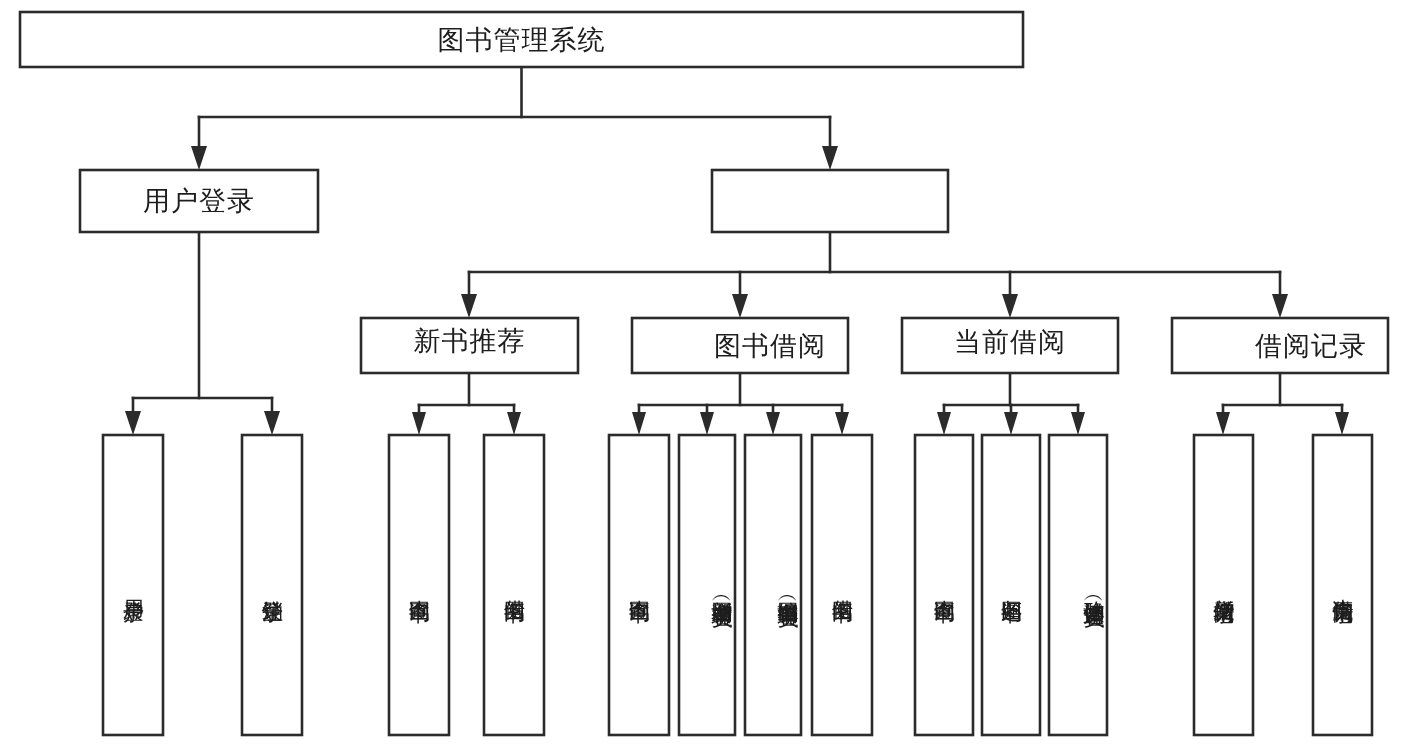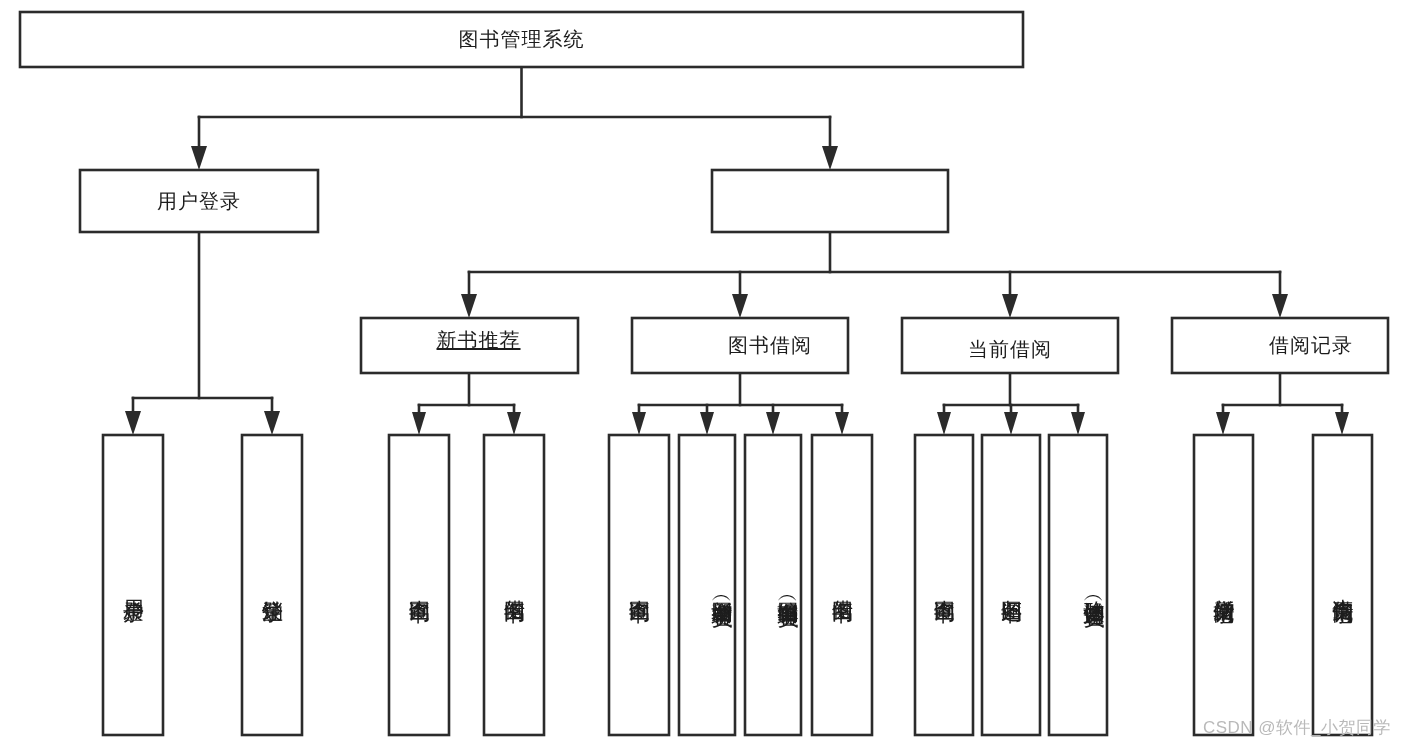"图书管理系统" .hlabel-wrap { font-size: 20px -> 27px }
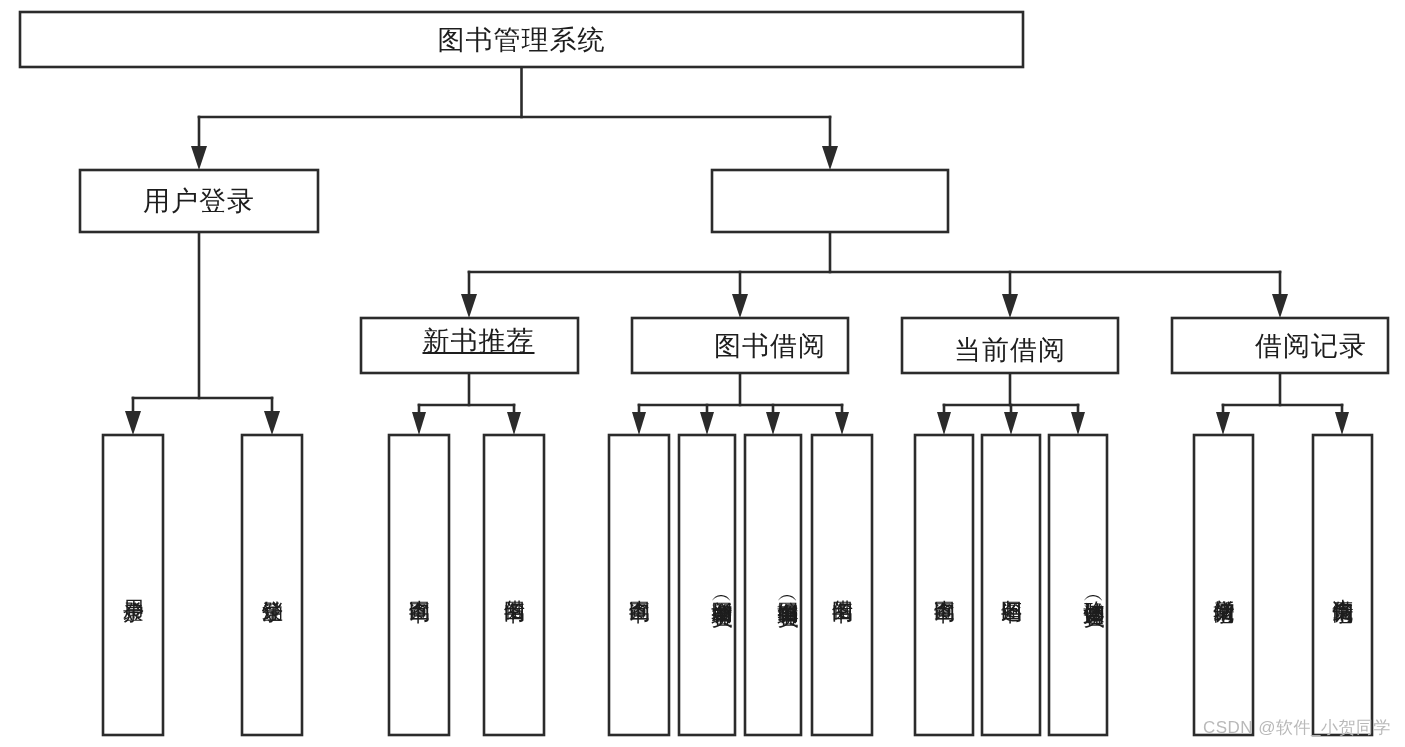"新书推荐" div.hlabel-wrap { left: 370px -> 361px; text-decoration: underline -> none }
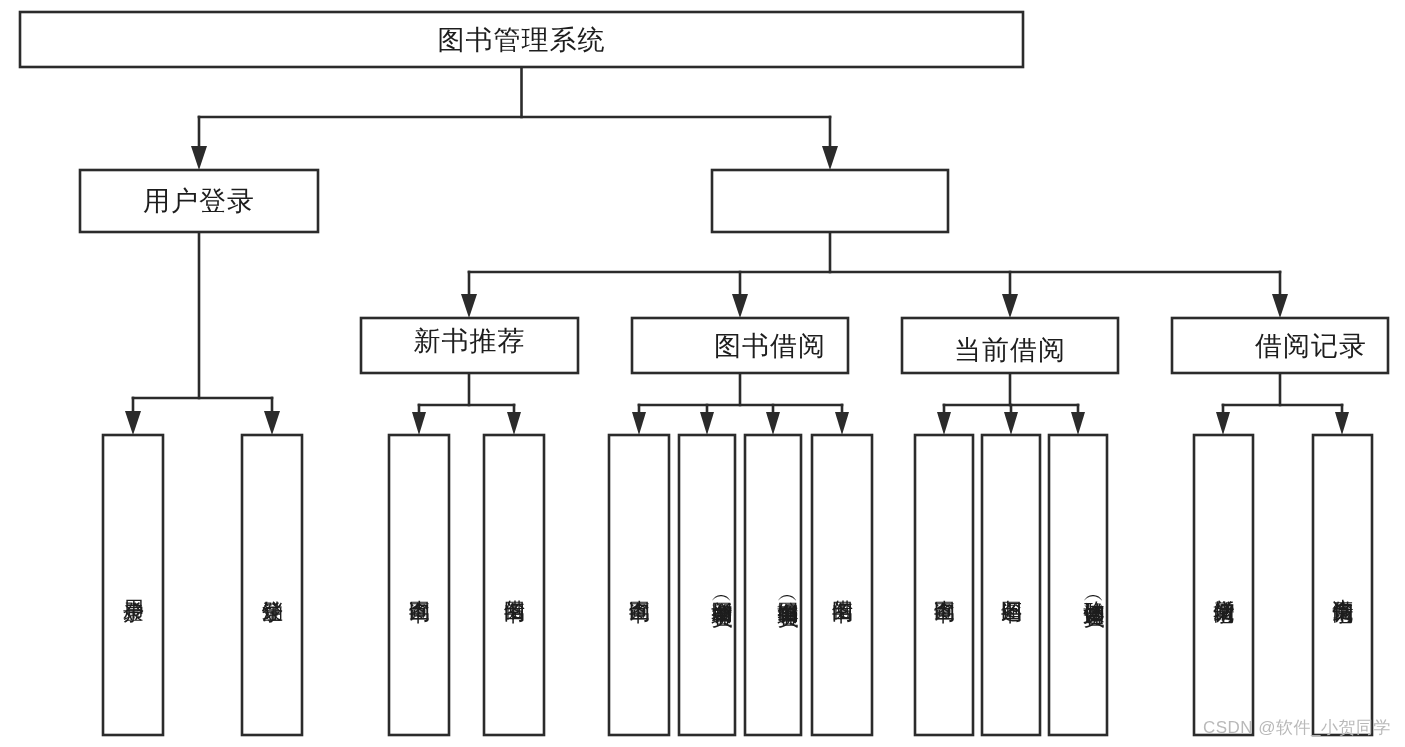"当前借阅" div.hlabel-wrap { margin-top: 8px -> none }
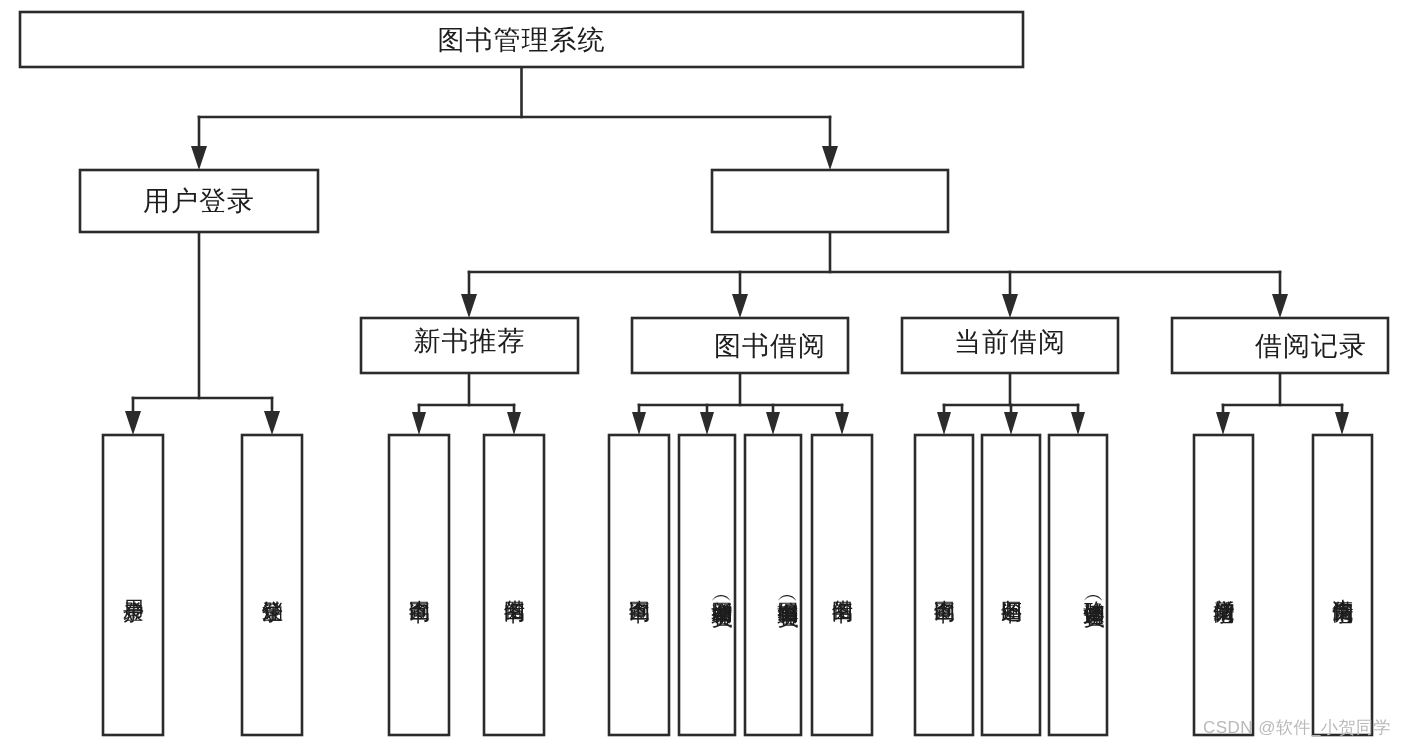"CSDN @软件_小贺同学" div { html: <div>CSDN @软件_小贺同学</div> -> none }
